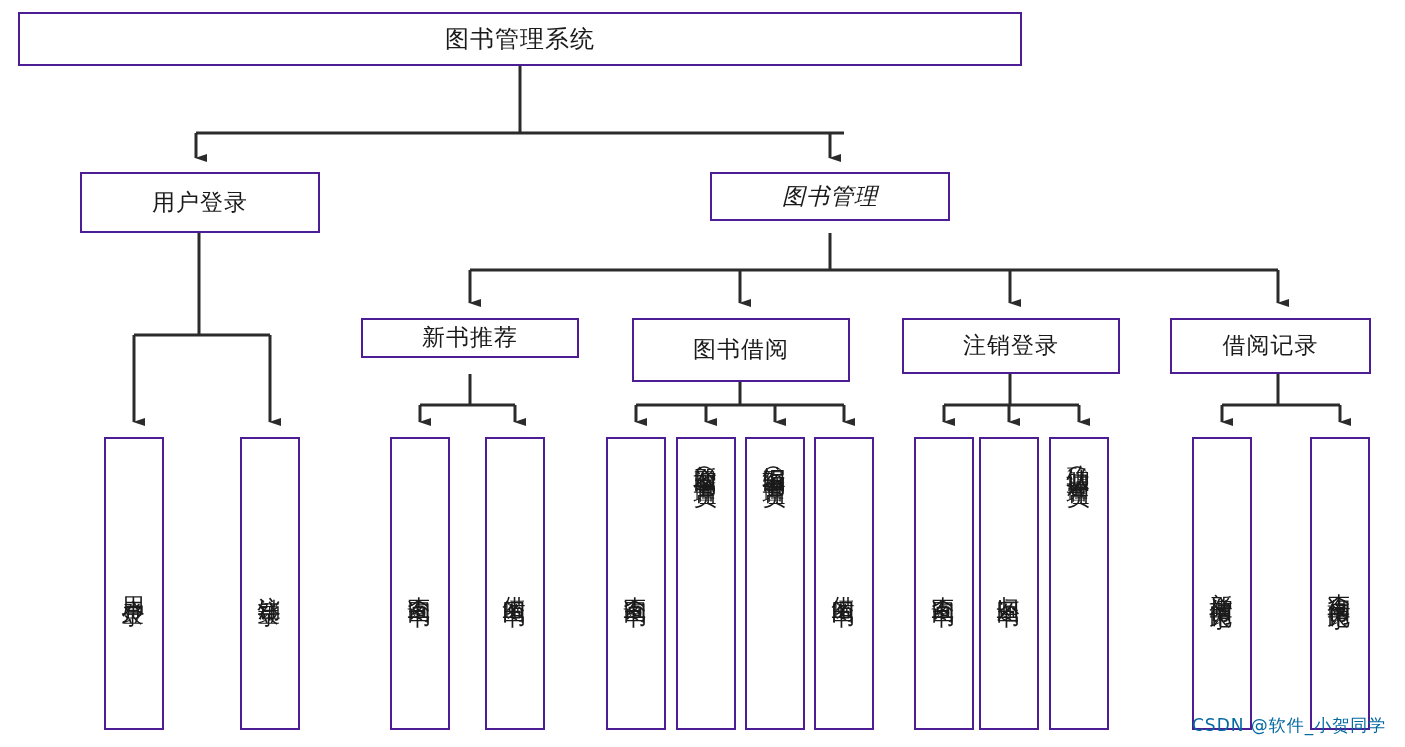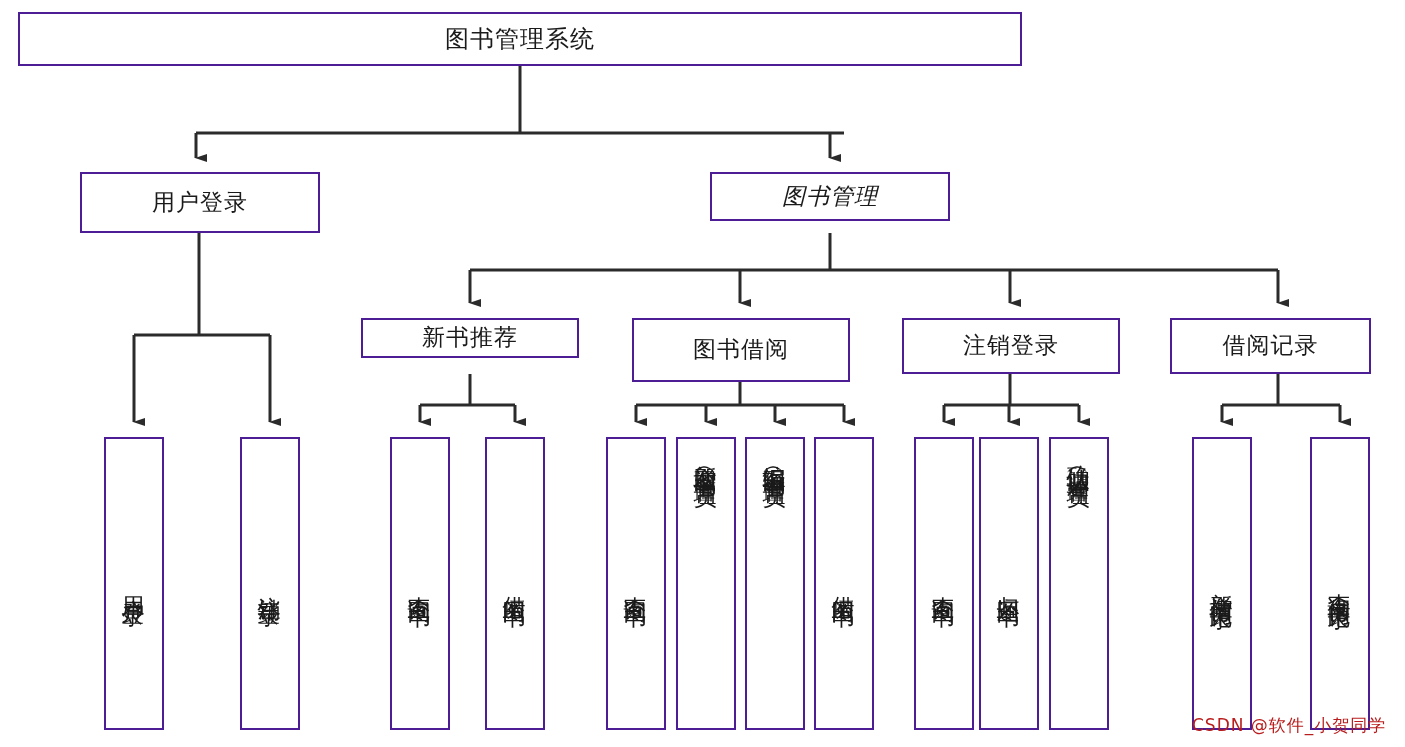"CSDN @软件_小贺同学" .watermark { color: #b91c1c -> #0369a1 }
